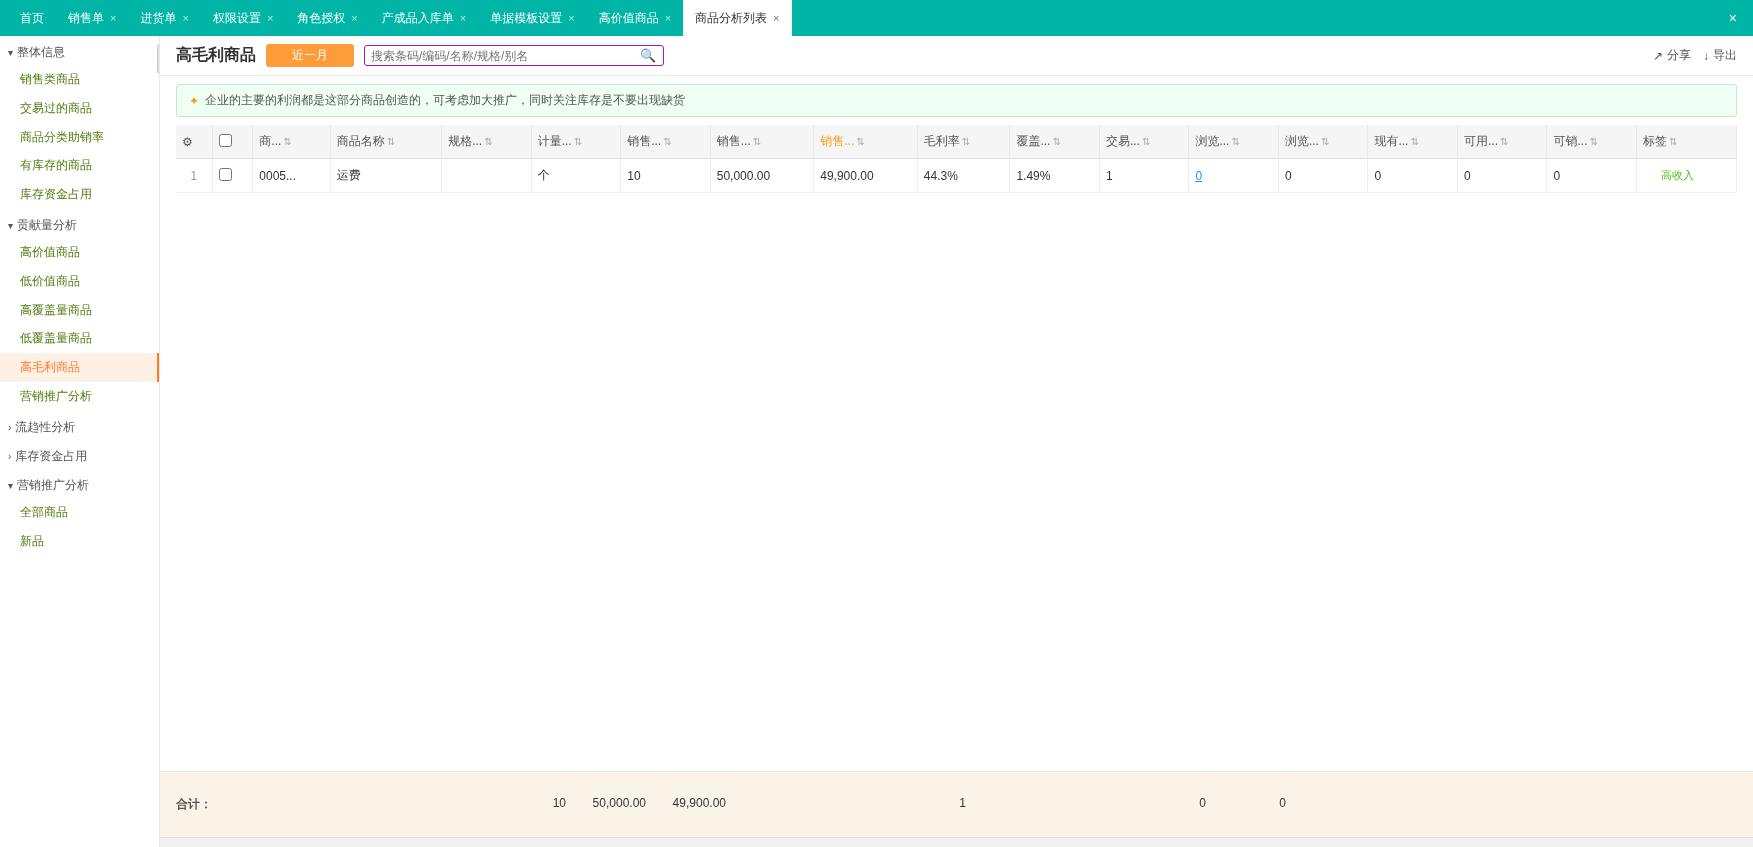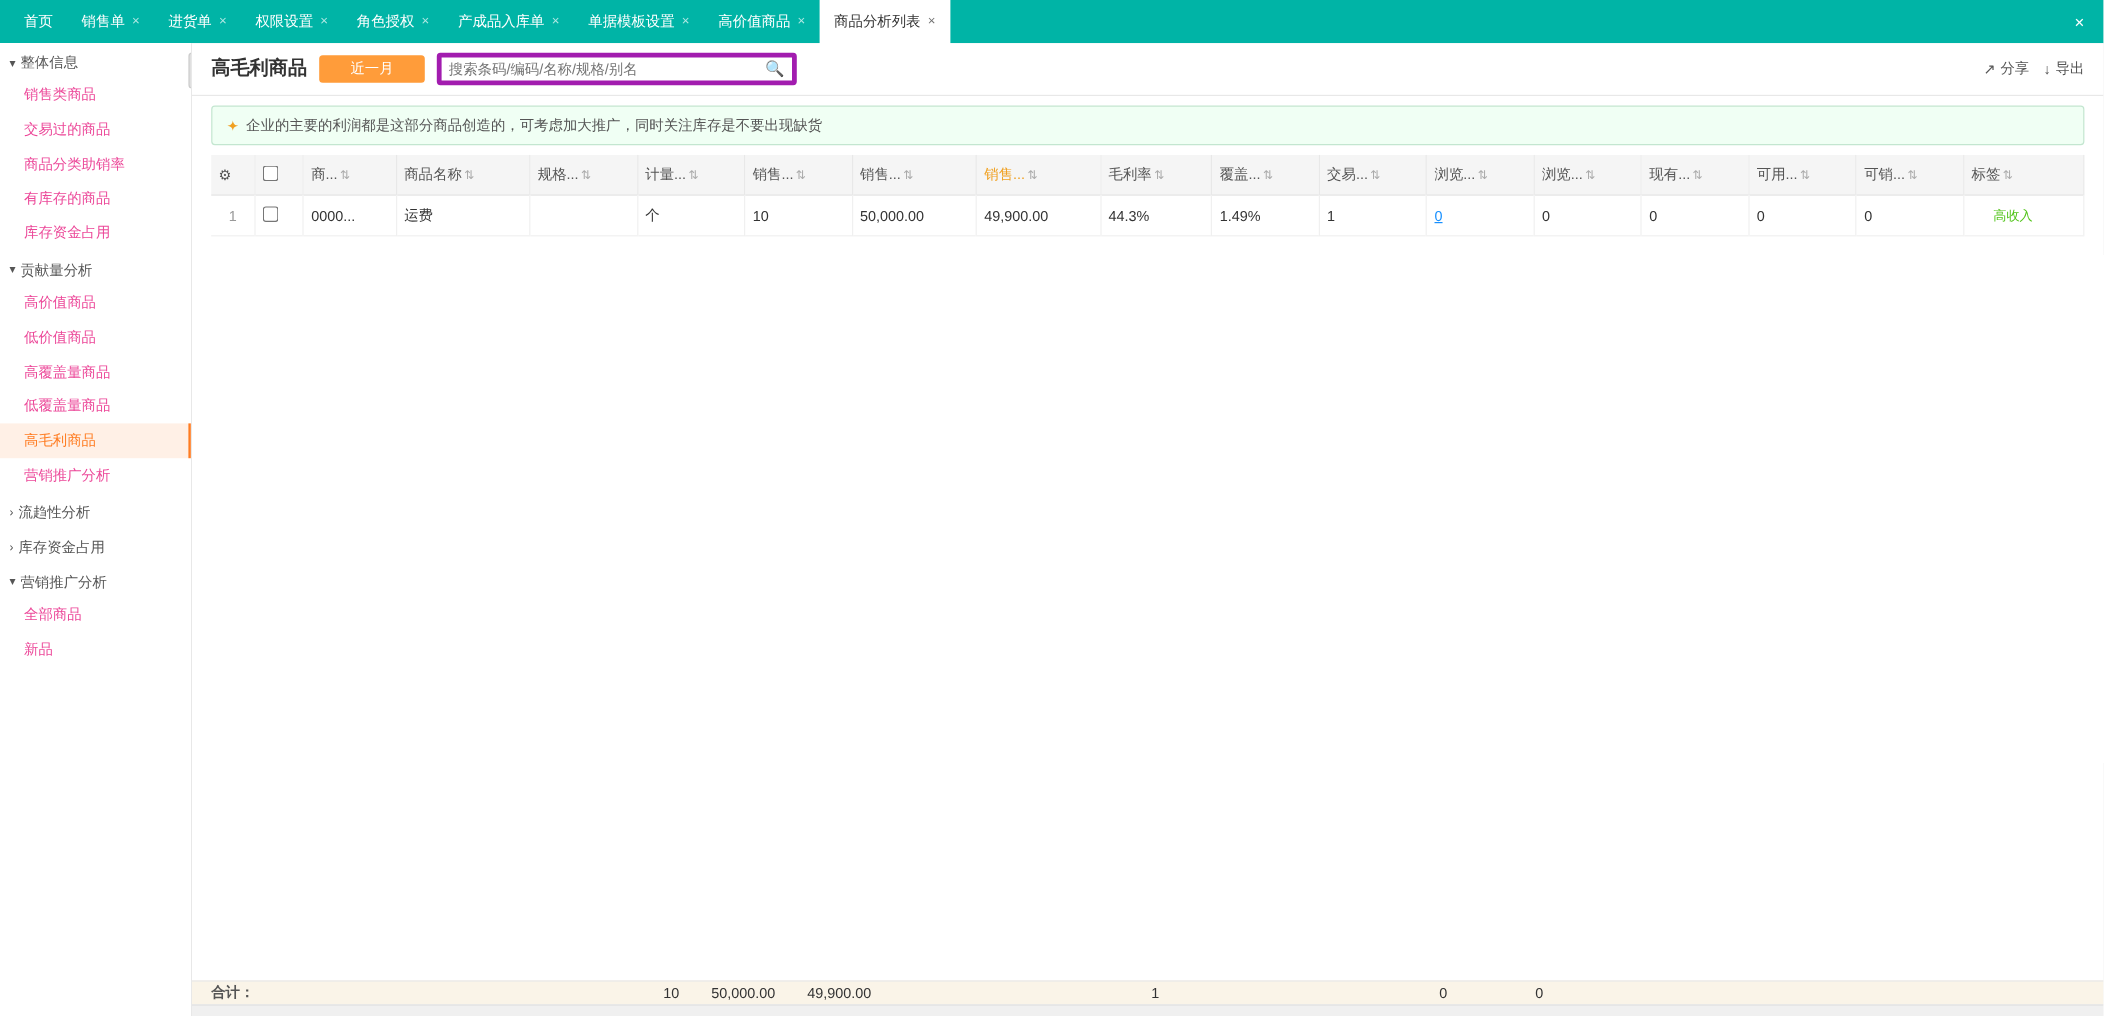"搜索条码/编码/名称/规格/别名" .search-box { border: 4px solid #a21caf -> 1px solid #a21caf }
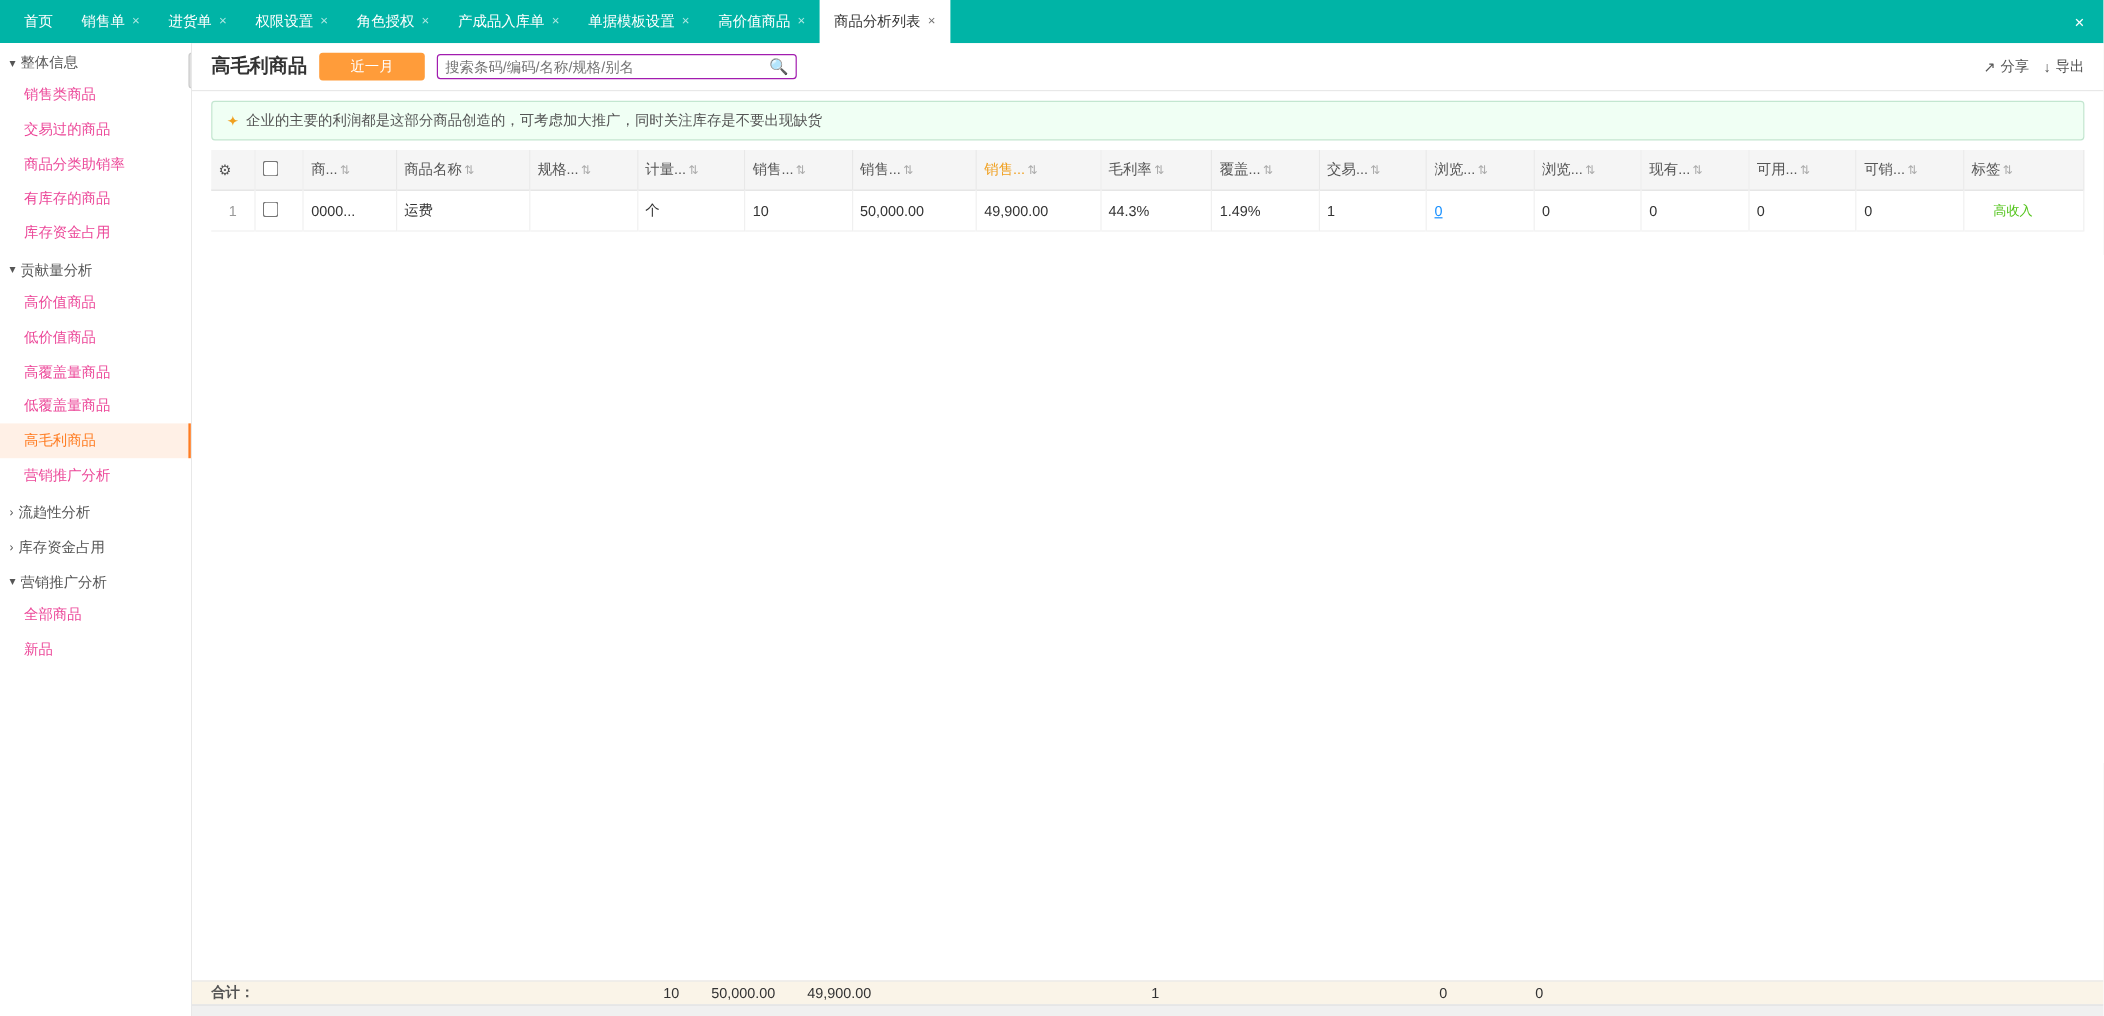"销售类商品" .sidebar-item { color: #ec4899 -> #4d7c0f }
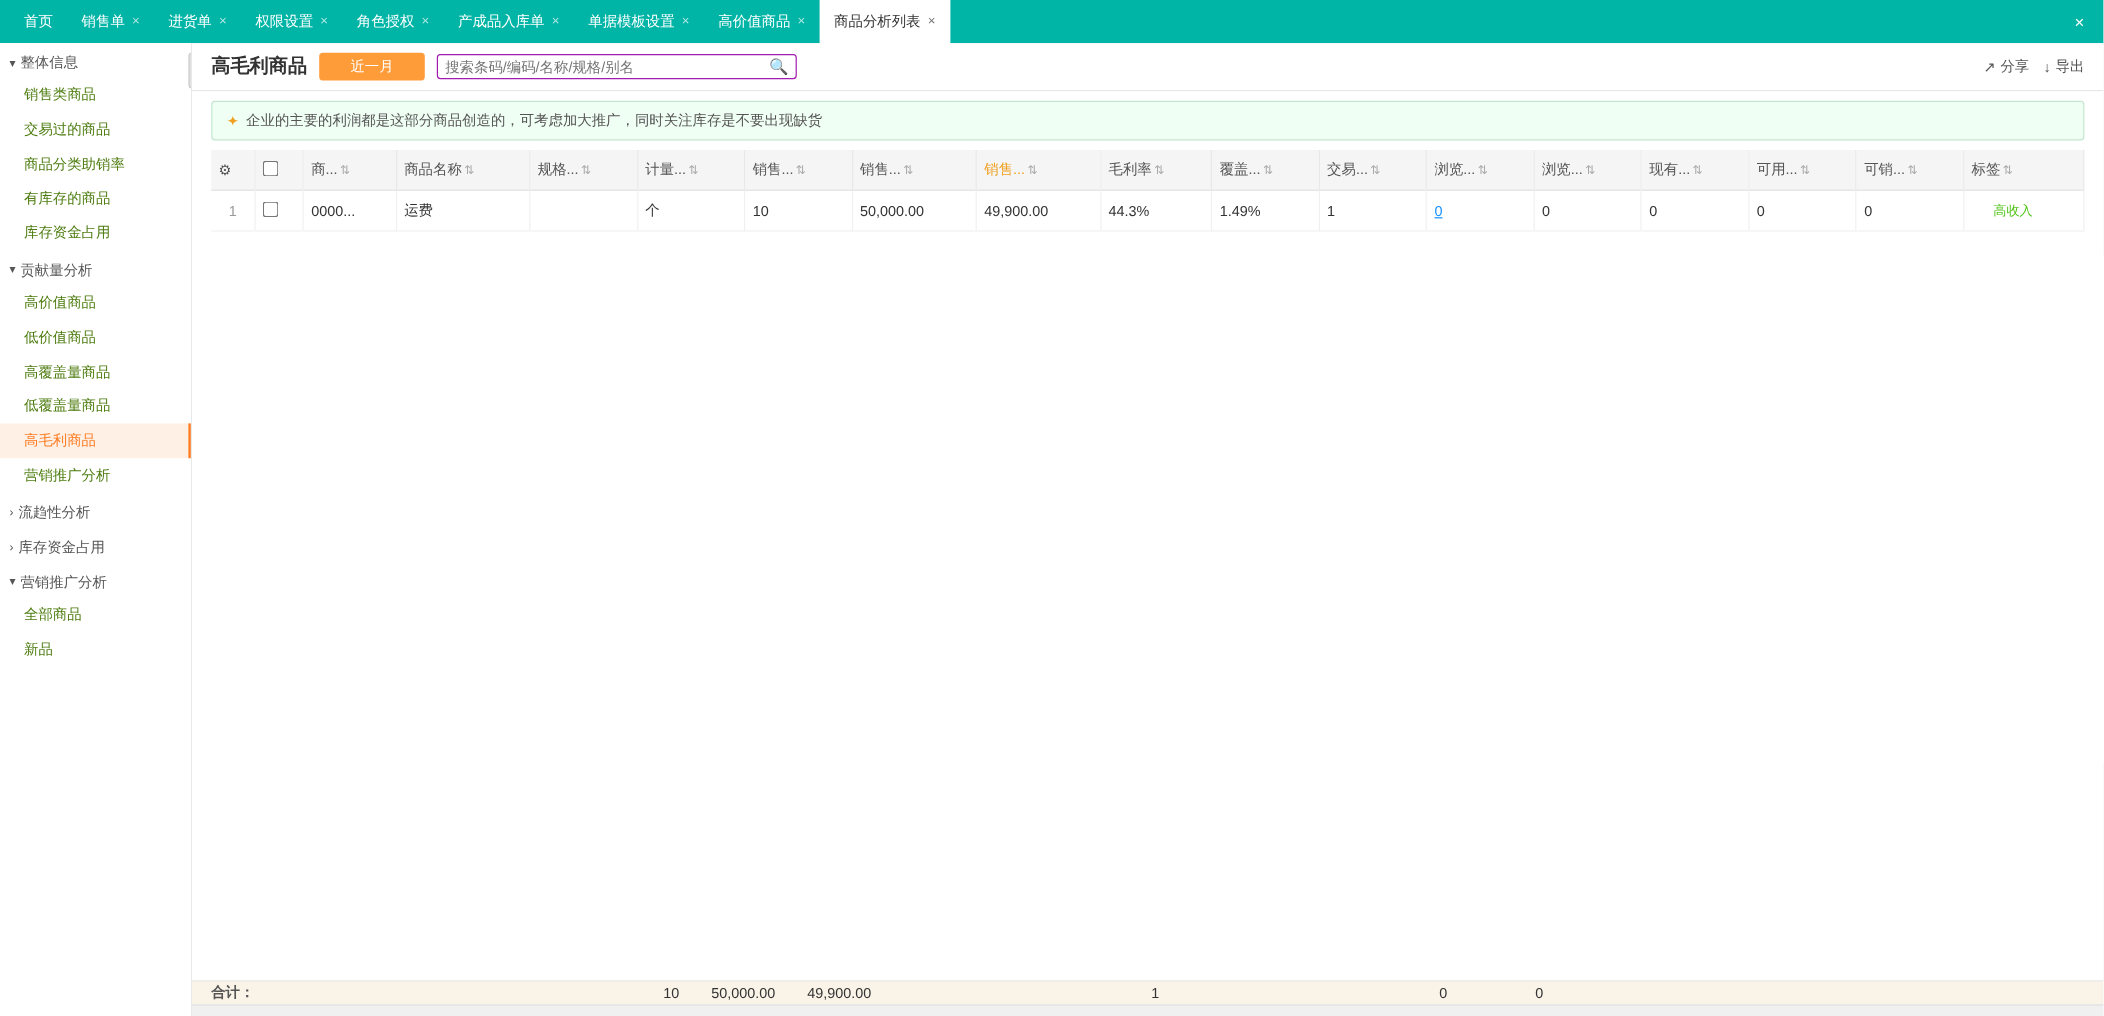"0000..." td { text: 0000 -> 0005 }
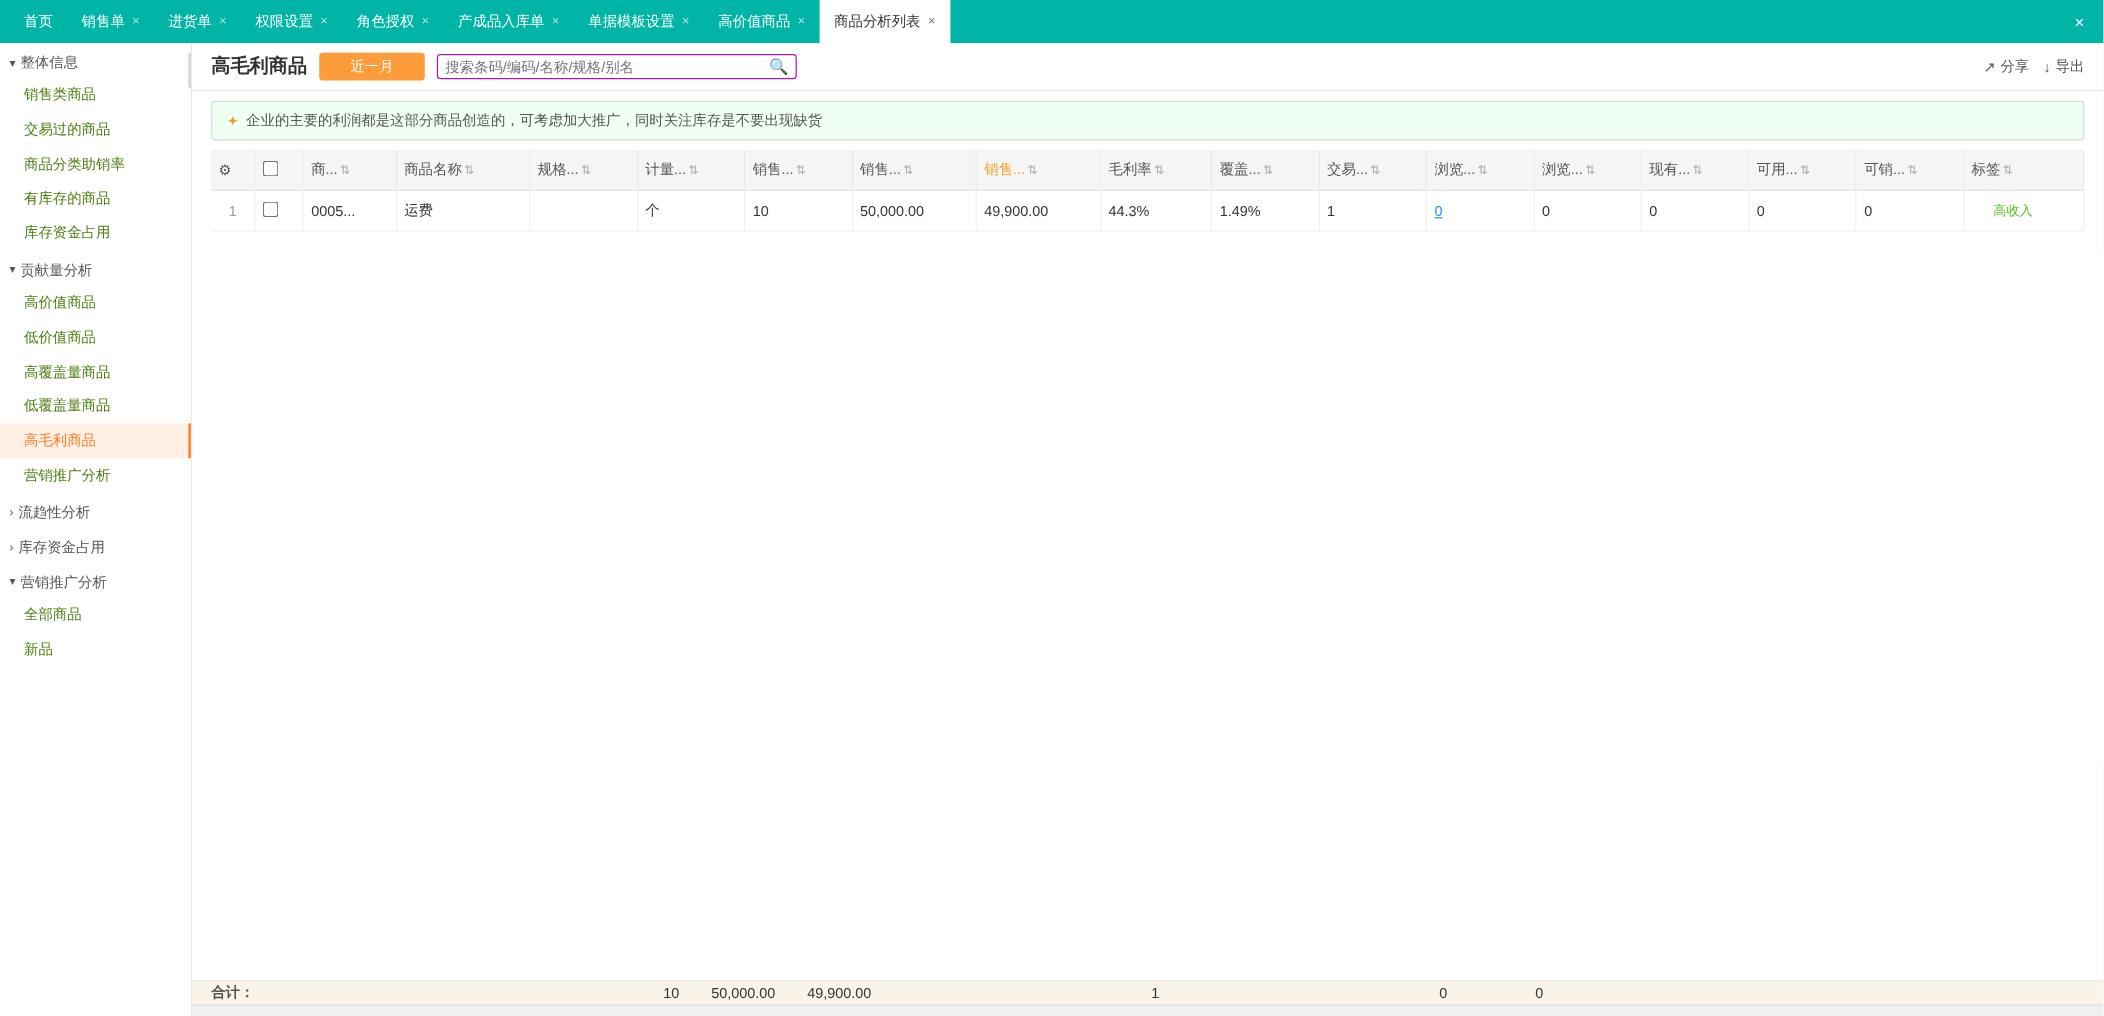"合计：" .footer-bar { align-items: center -> none; padding: 1px 16px -> 24px 16px }
